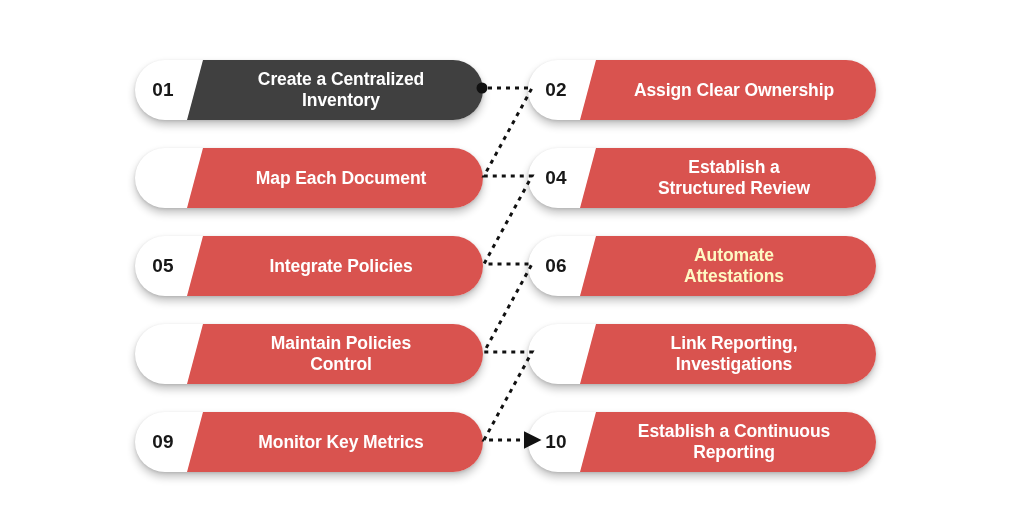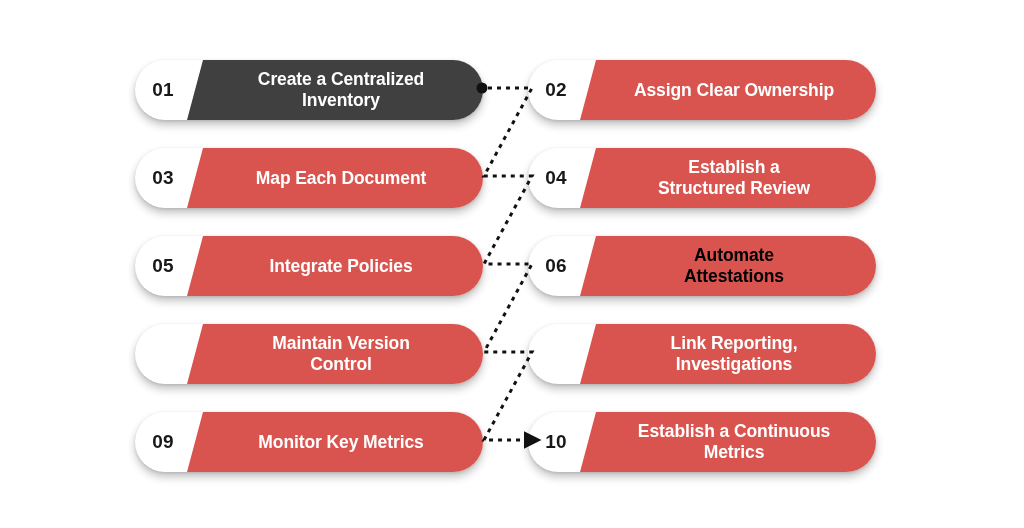"03" div.pill-number { html: <div>03</div> -> none }
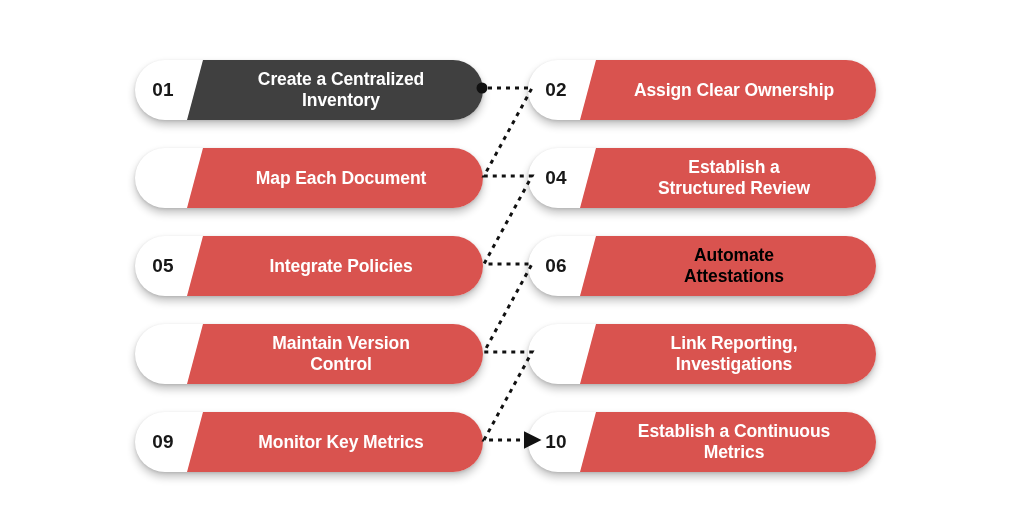"Automate" span.pill-label { color: #000000 -> #fef9c3 }
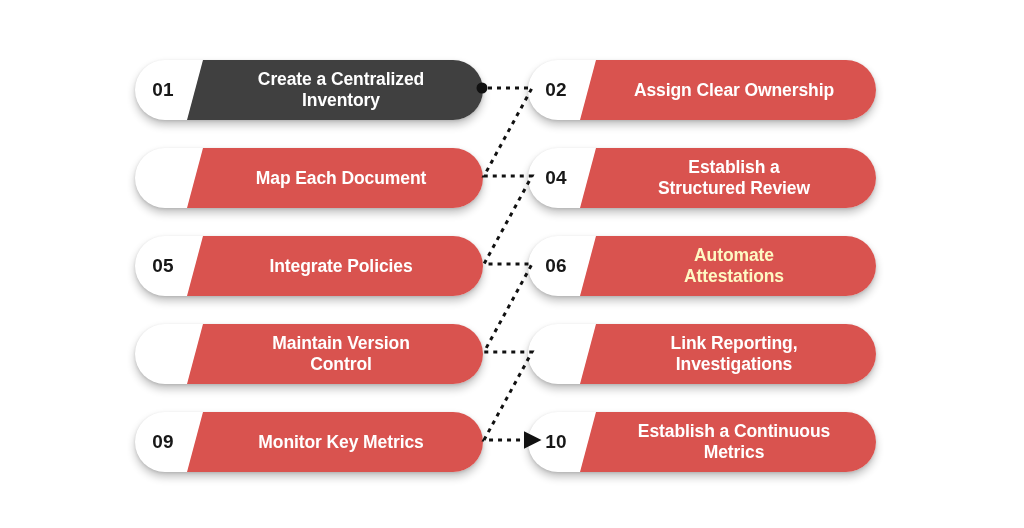"Maintain Version" span.pill-label { text: Version -> Policies }
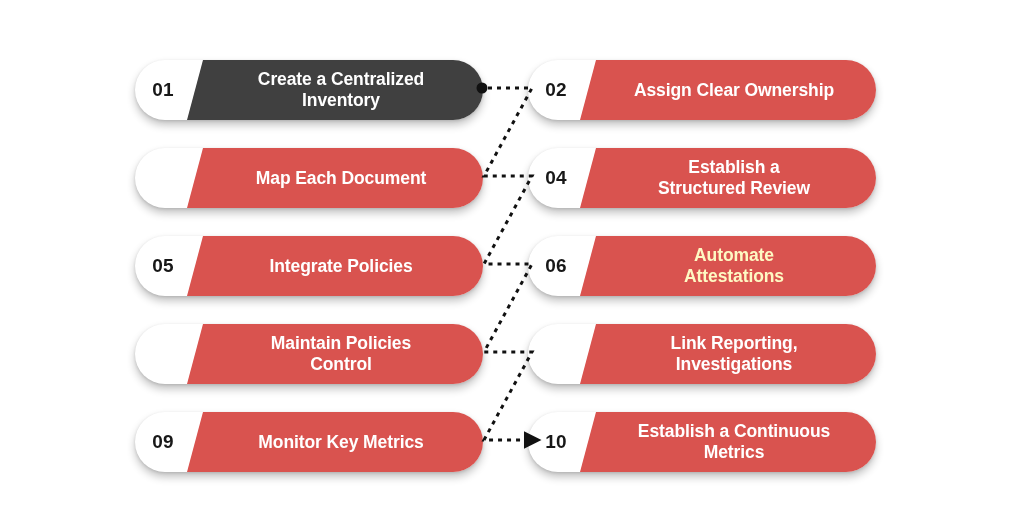"Establish a Continuous" span.pill-label { text: Metrics -> Reporting }
